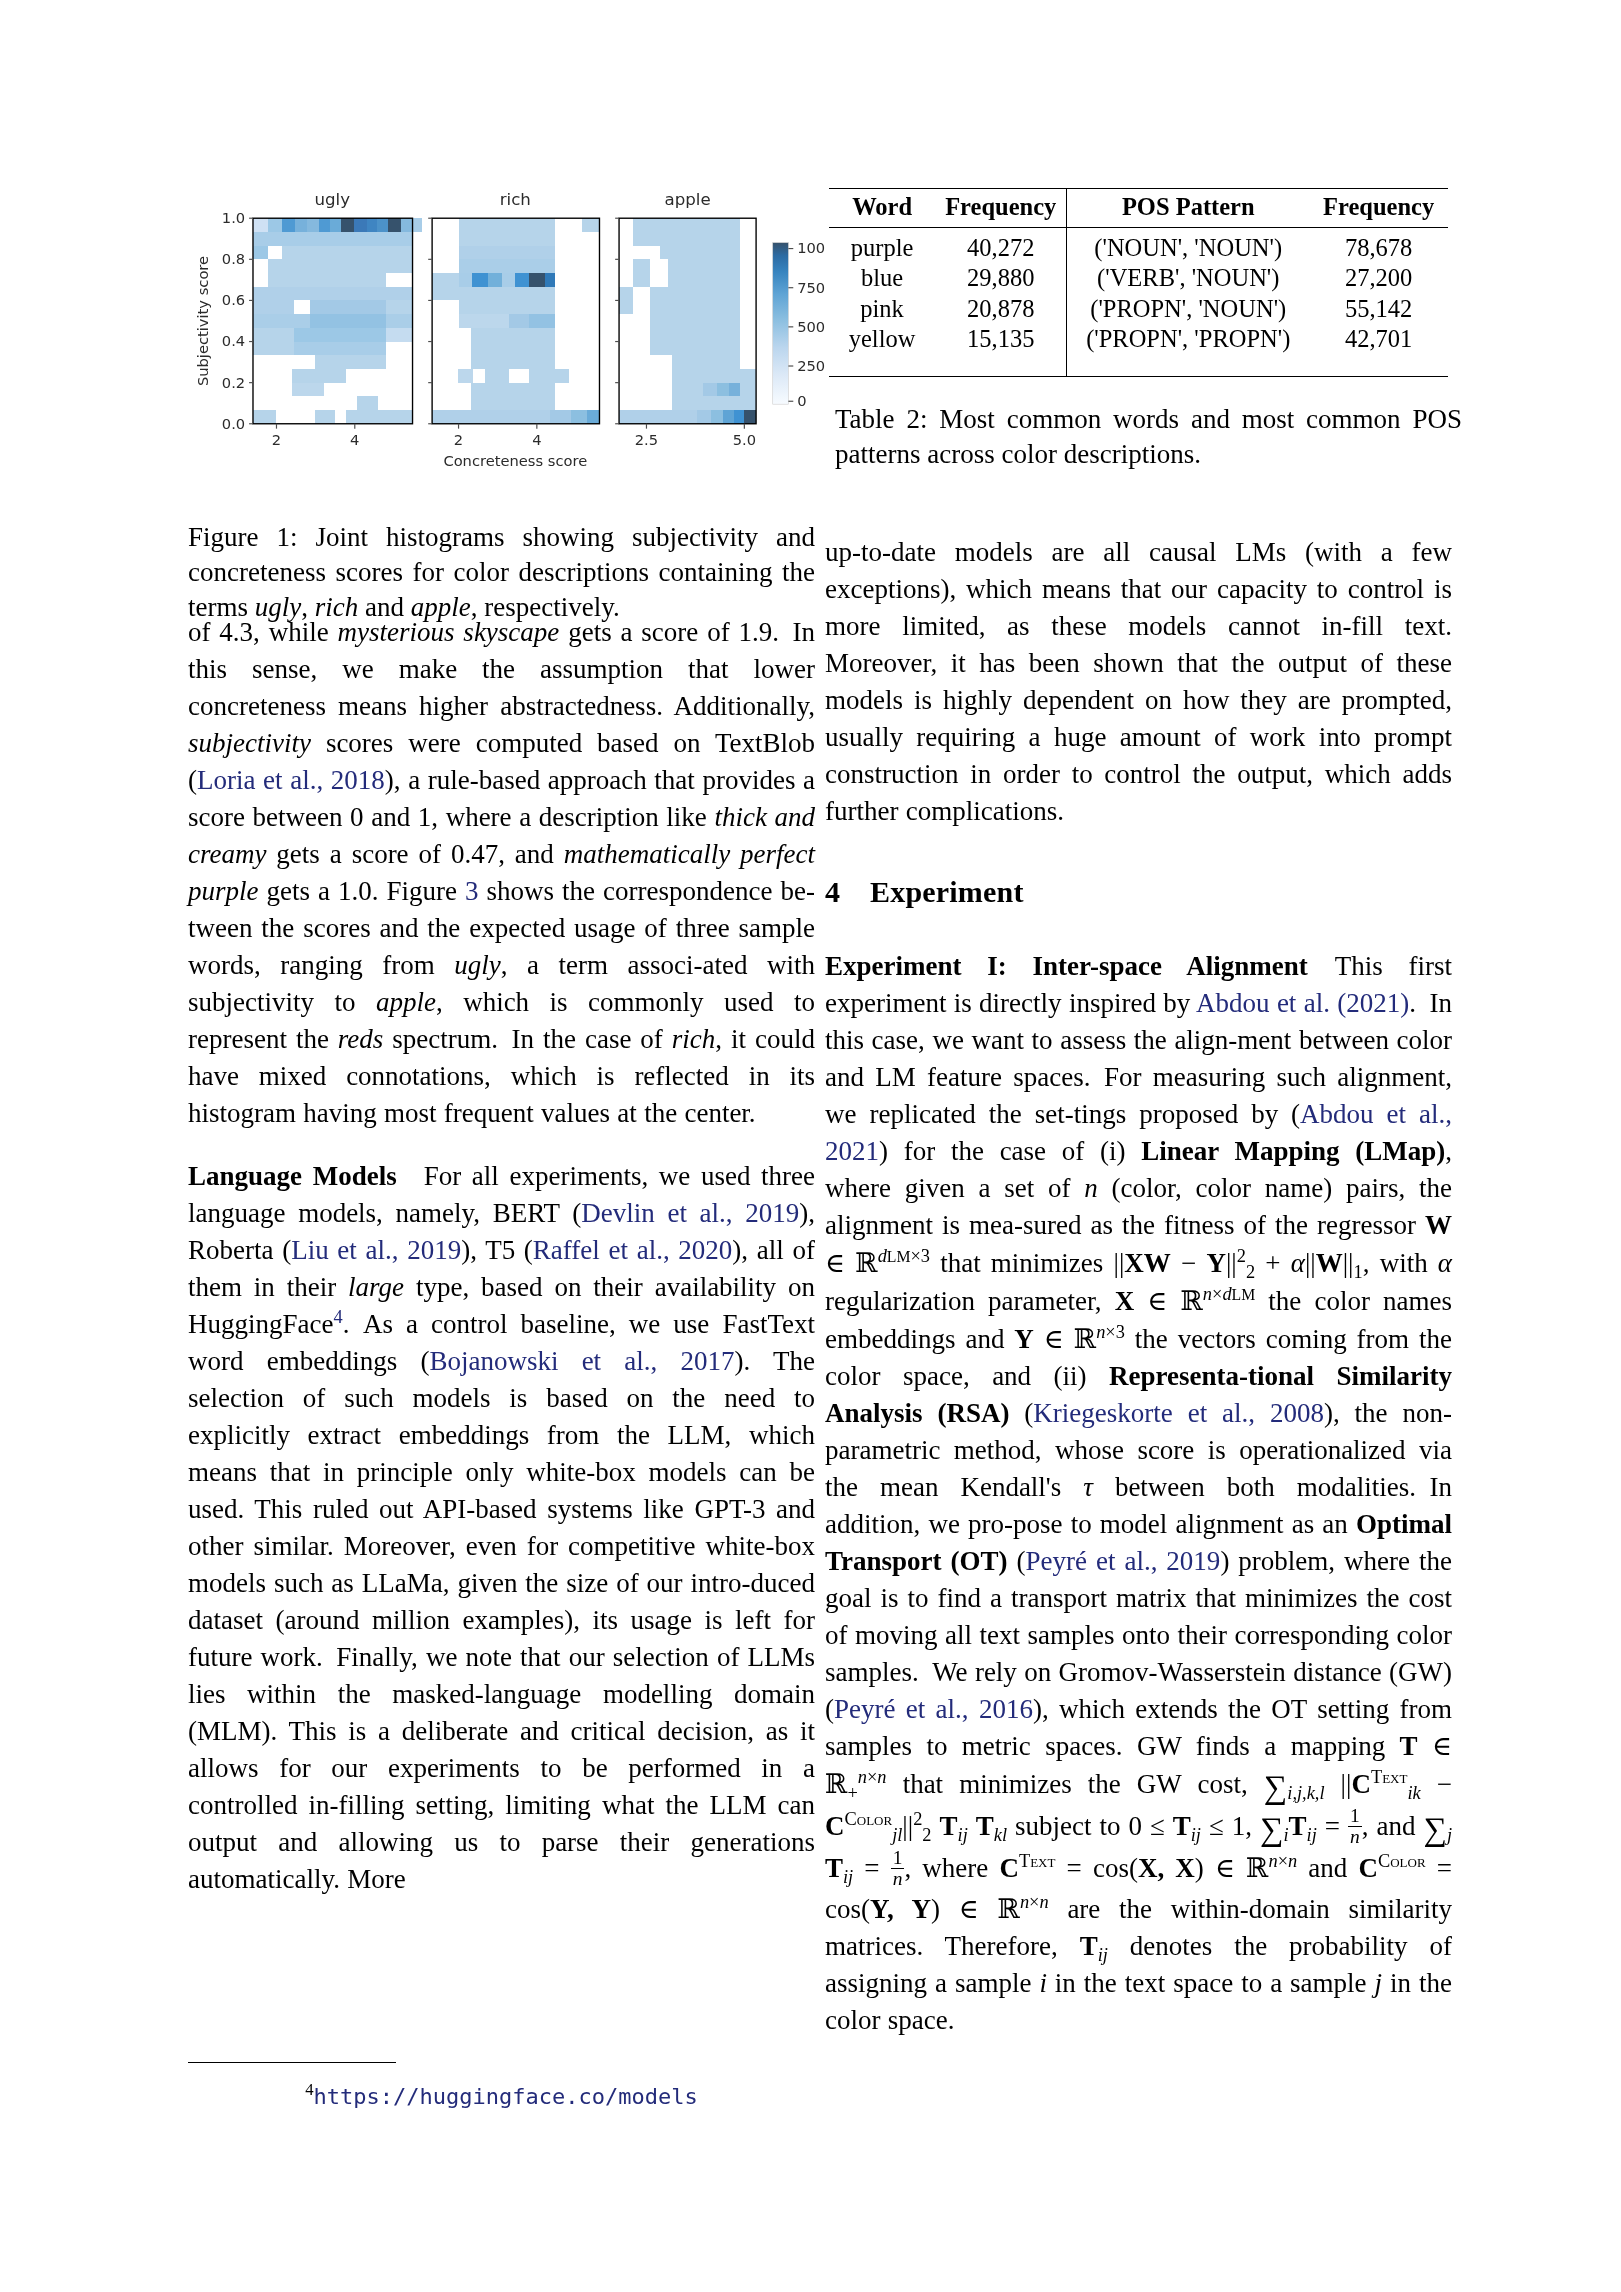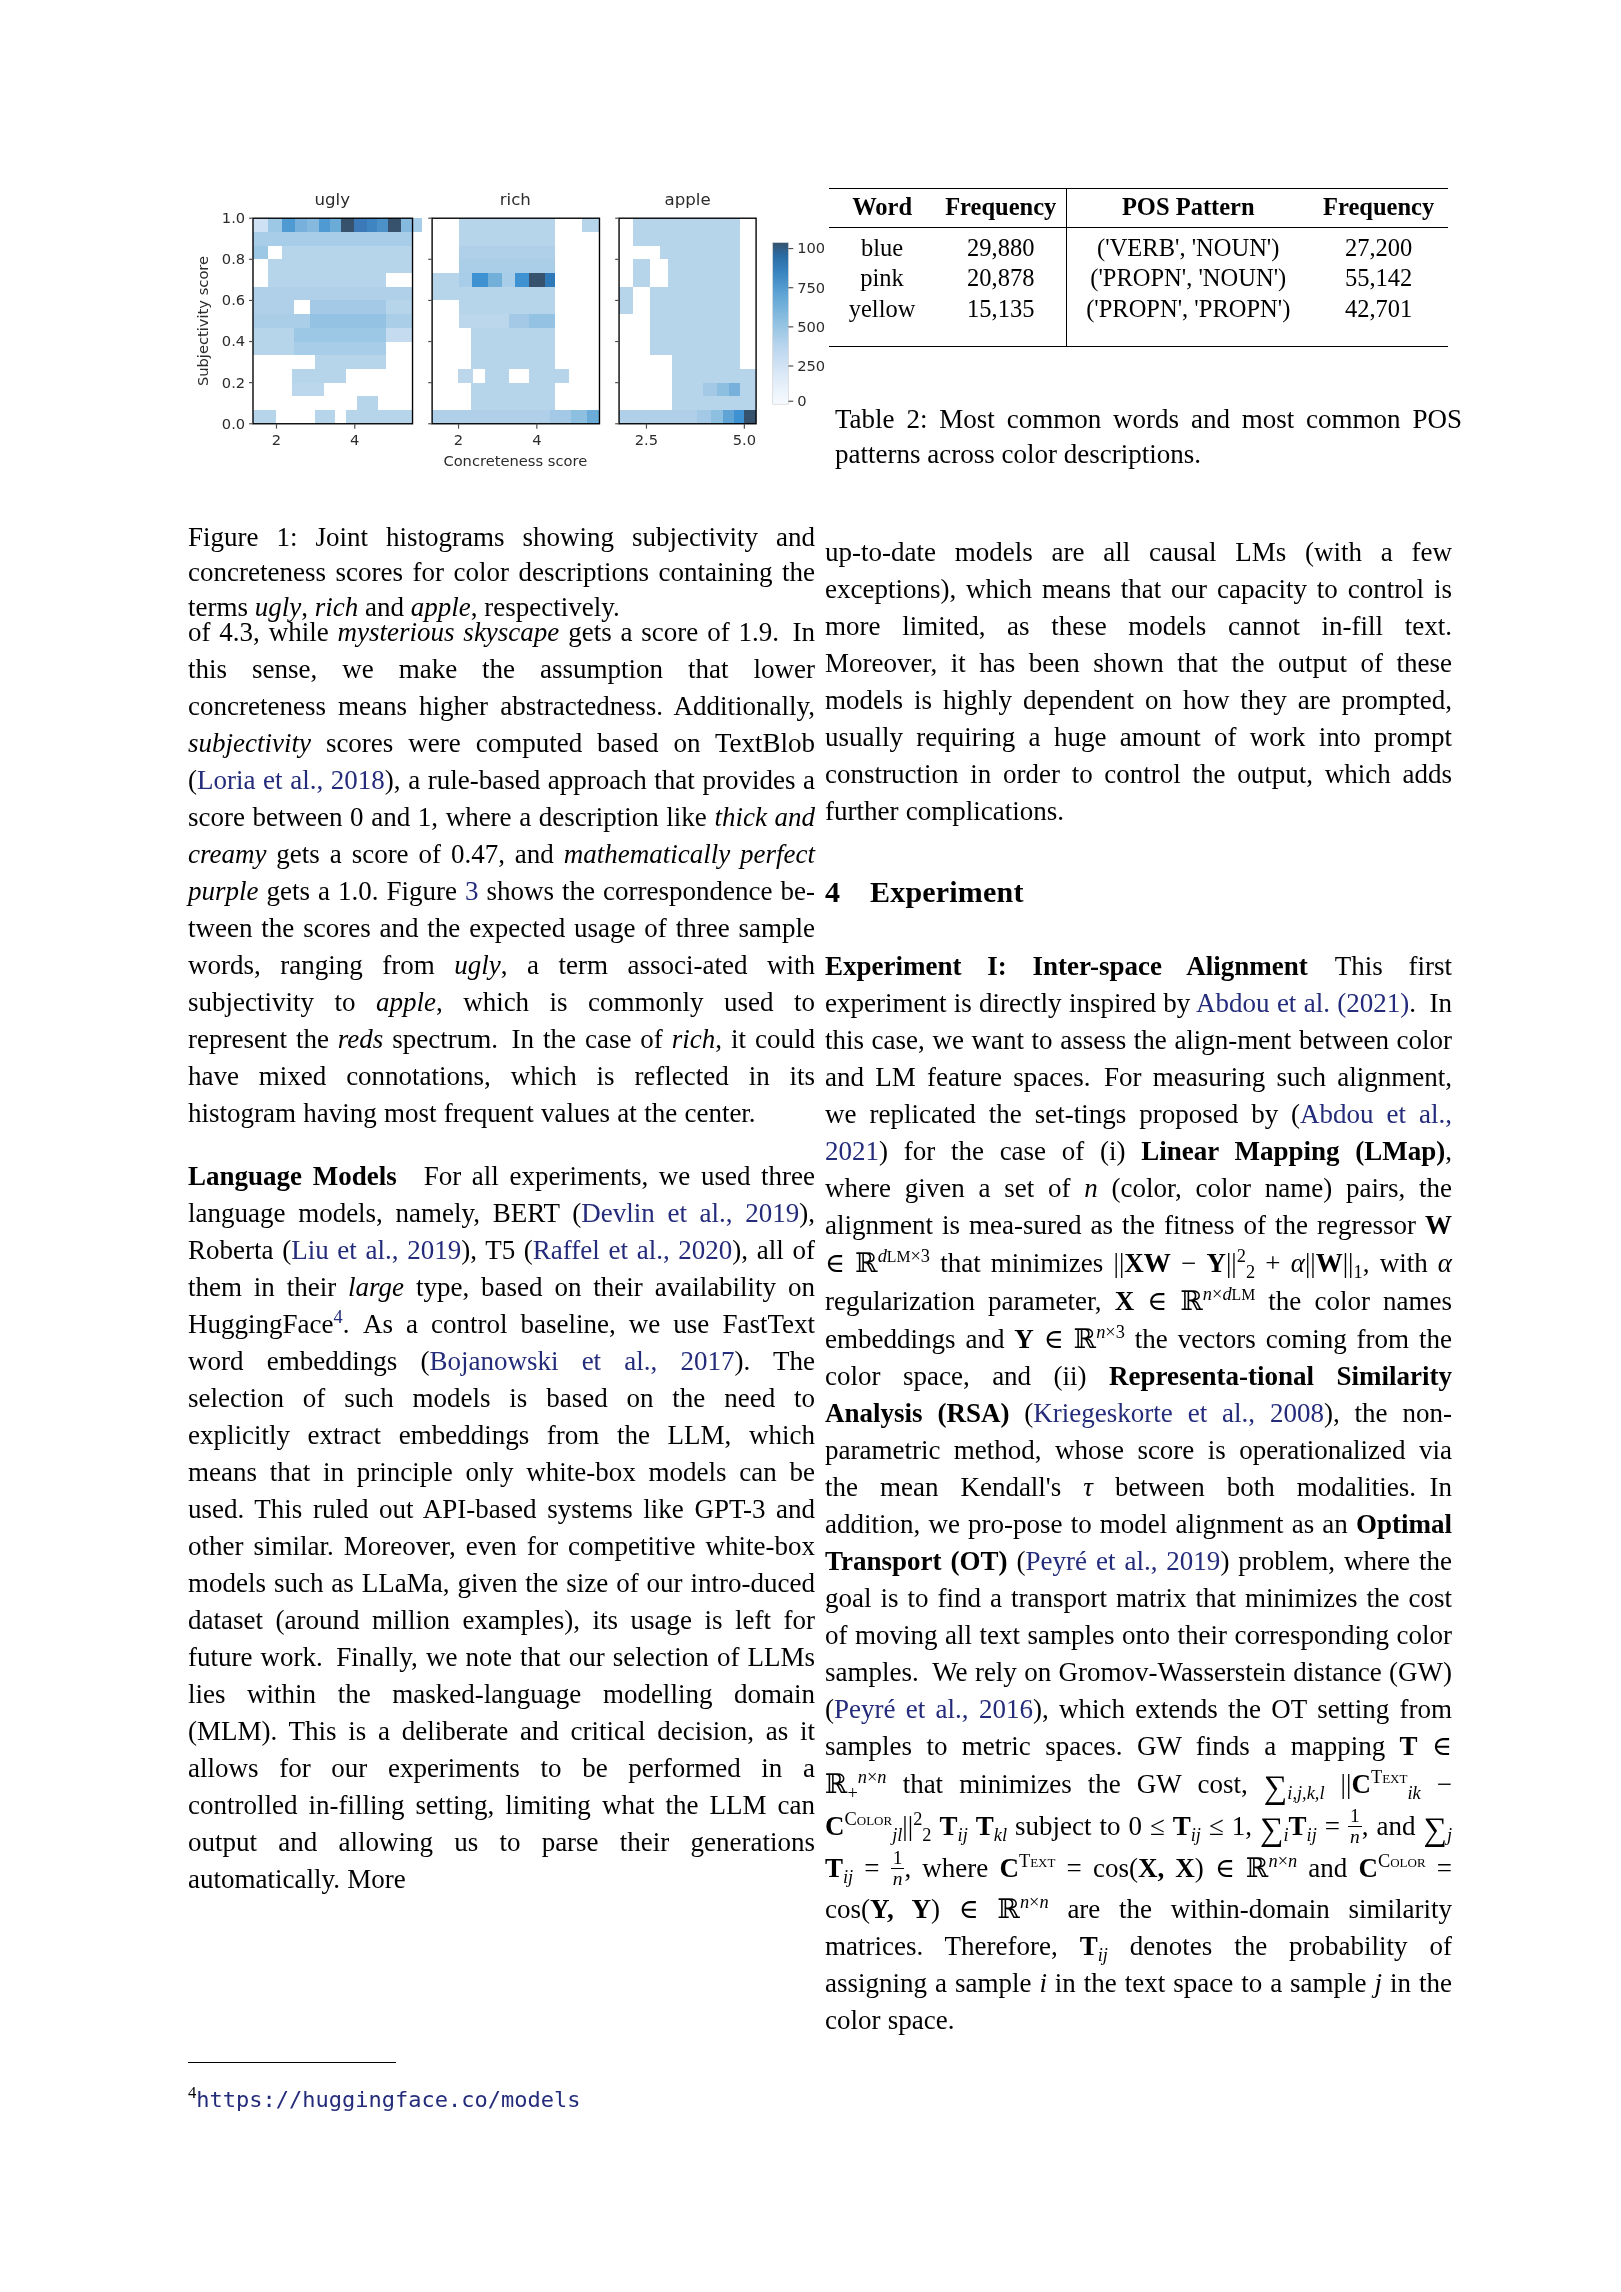"purple" tr { html: none -> <tr> <td>purple</td> <td>40,272</td> <td>('NOUN', 'NOUN')</td> <td>78,678</td> </tr> }
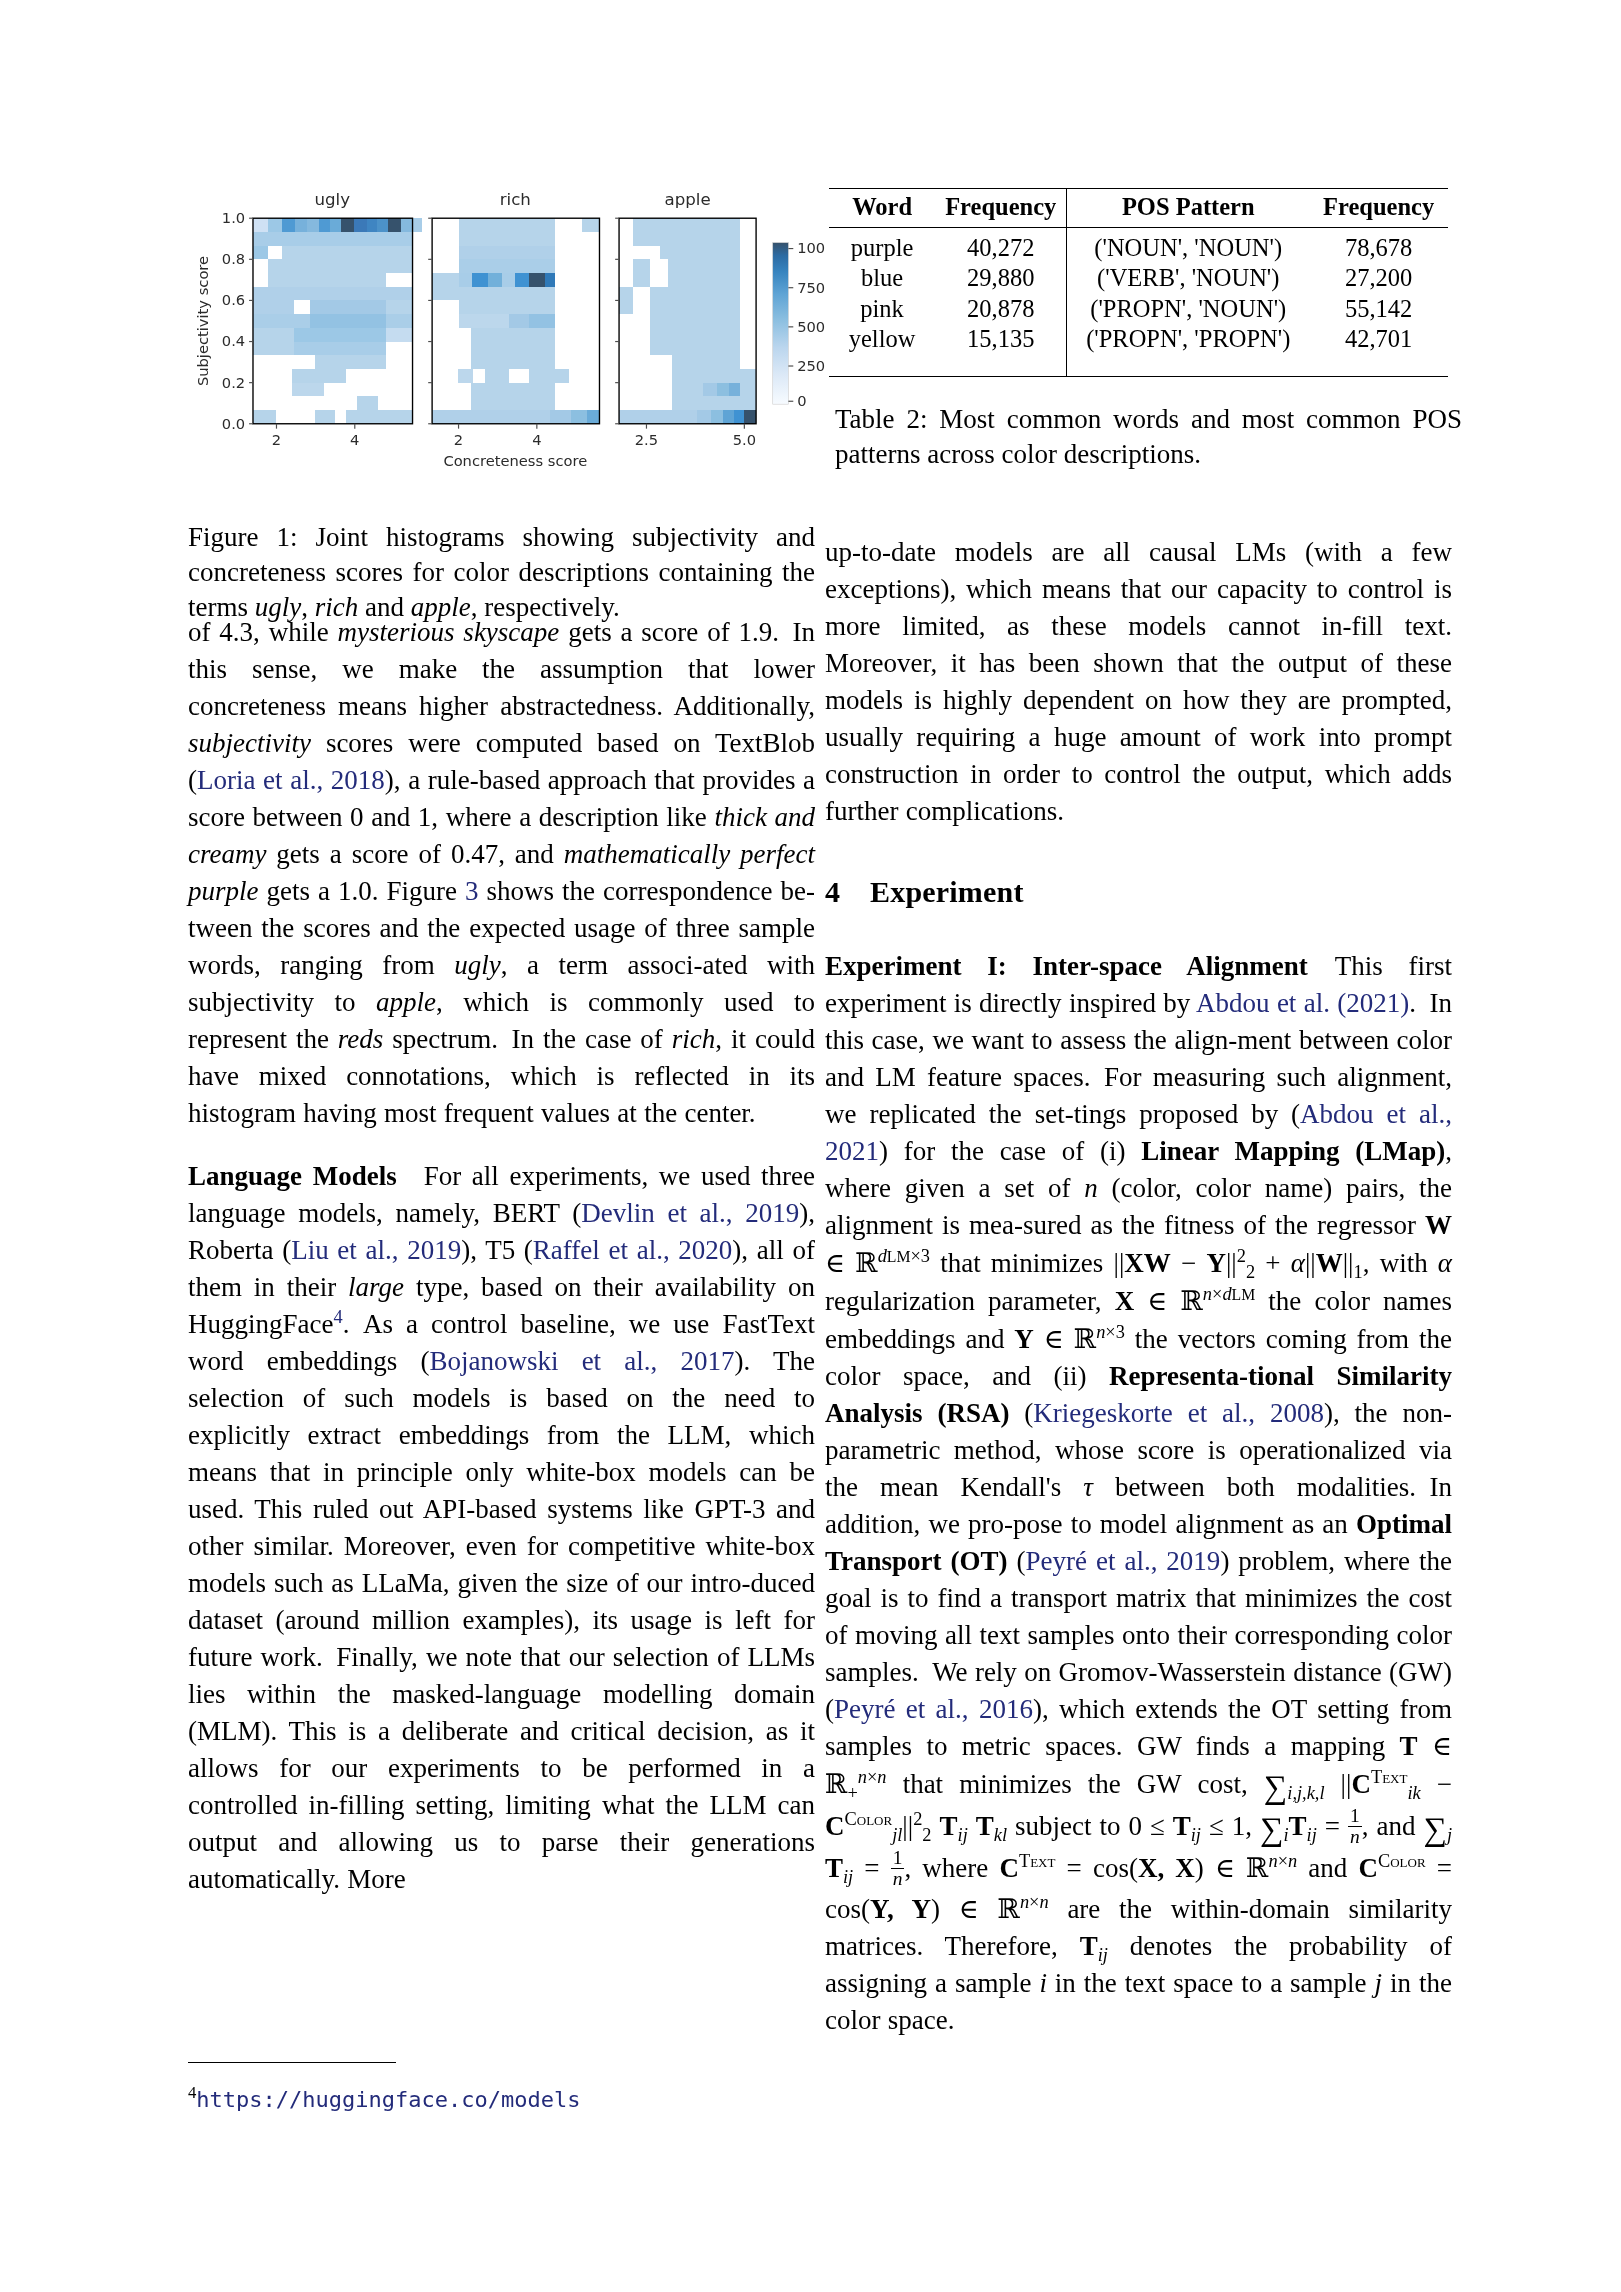"4https://huggingface.co/models" .footnote { line-height: 33px -> 28px; text-align: none -> center }
